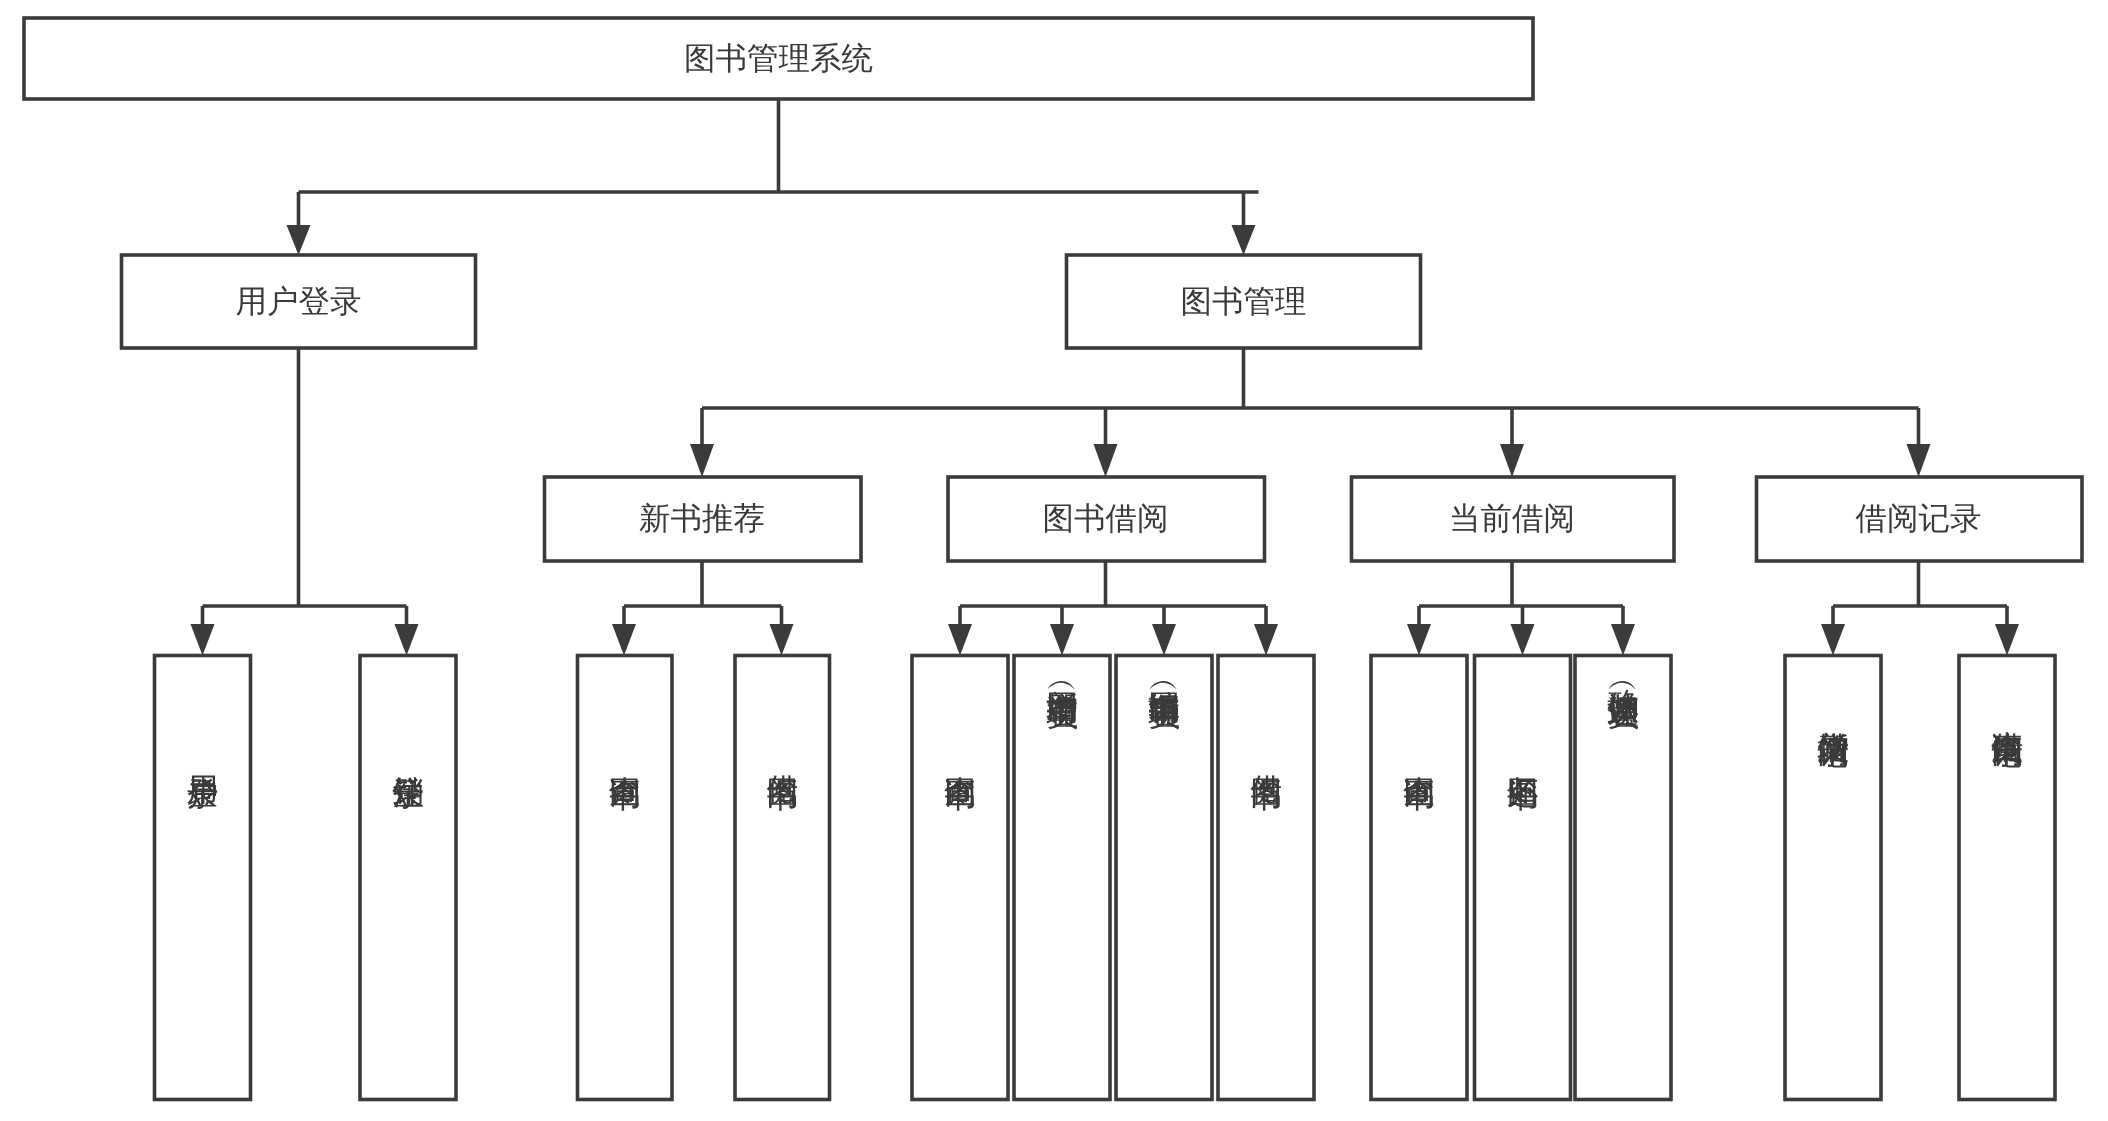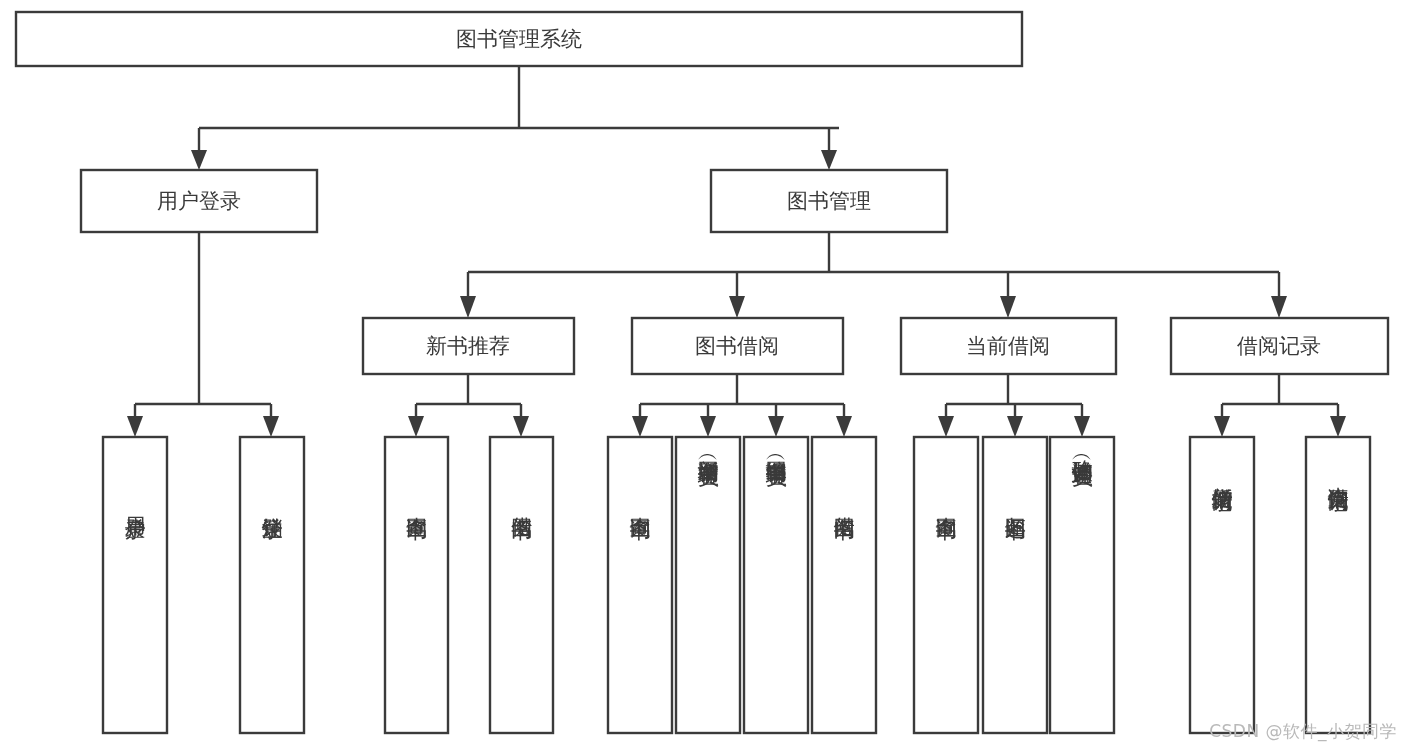"CSDN @软件_小贺同学" div.watermark { html: <div>CSDN @软件_小贺同学</div> -> none }
